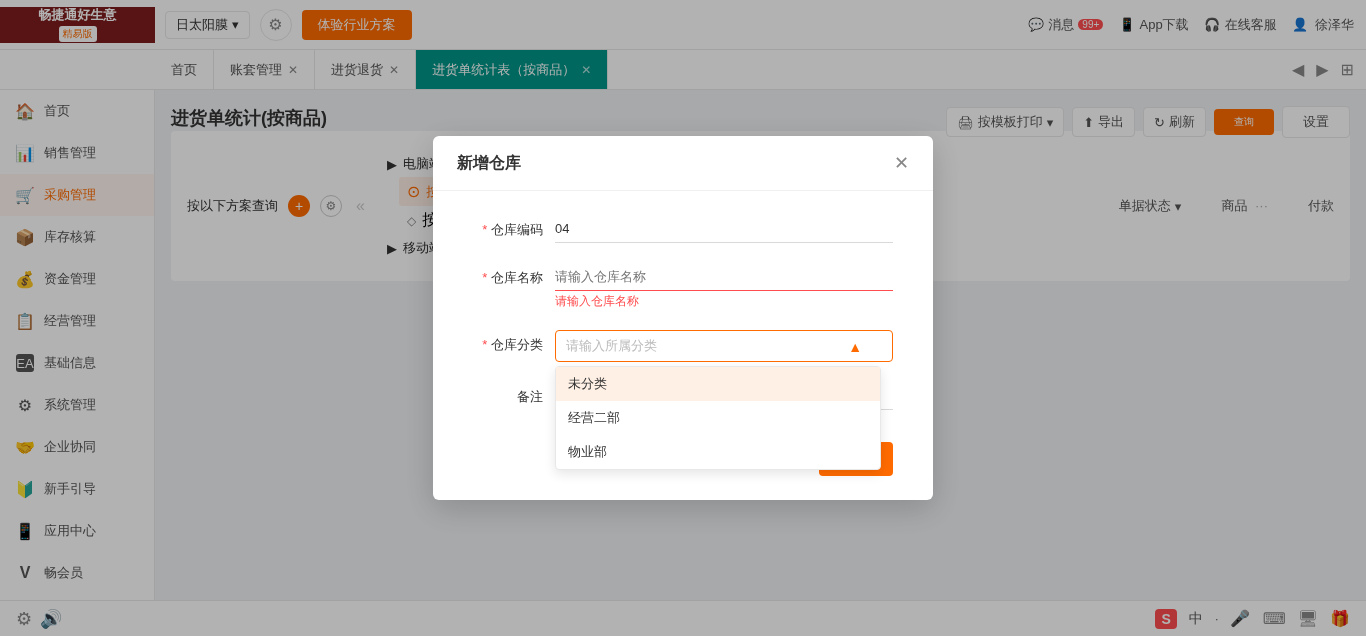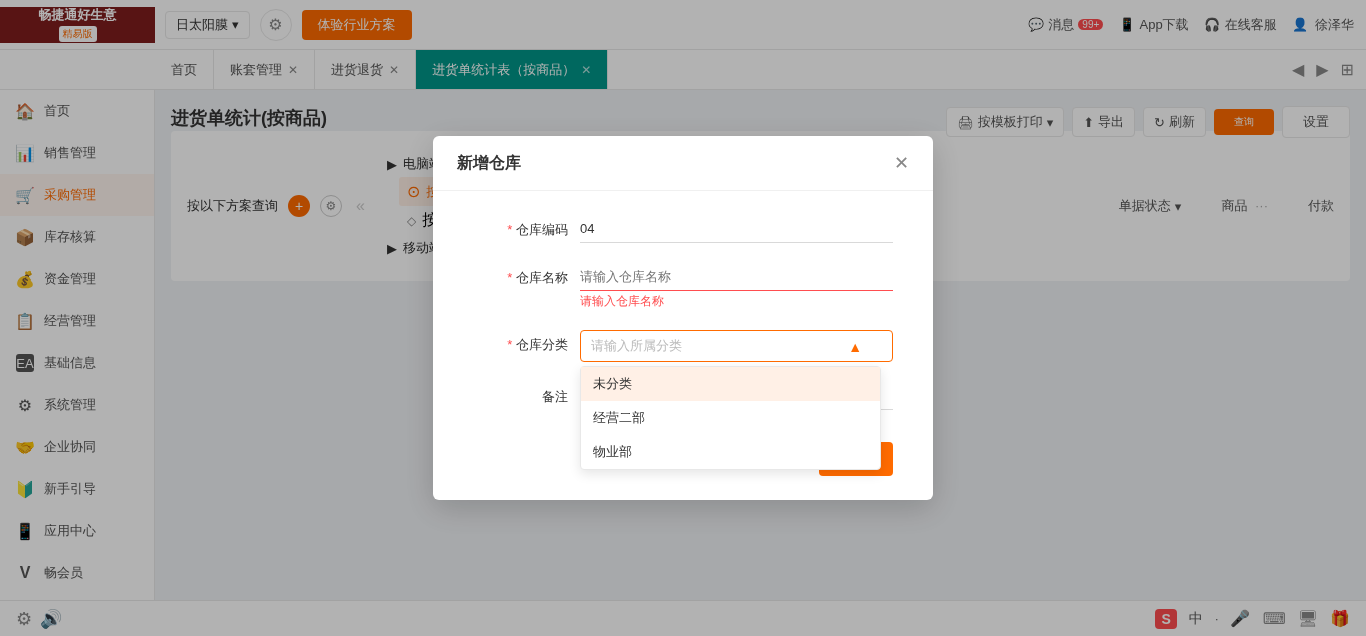"仓库编码" .dialog-body { margin-left: 25px -> none }
